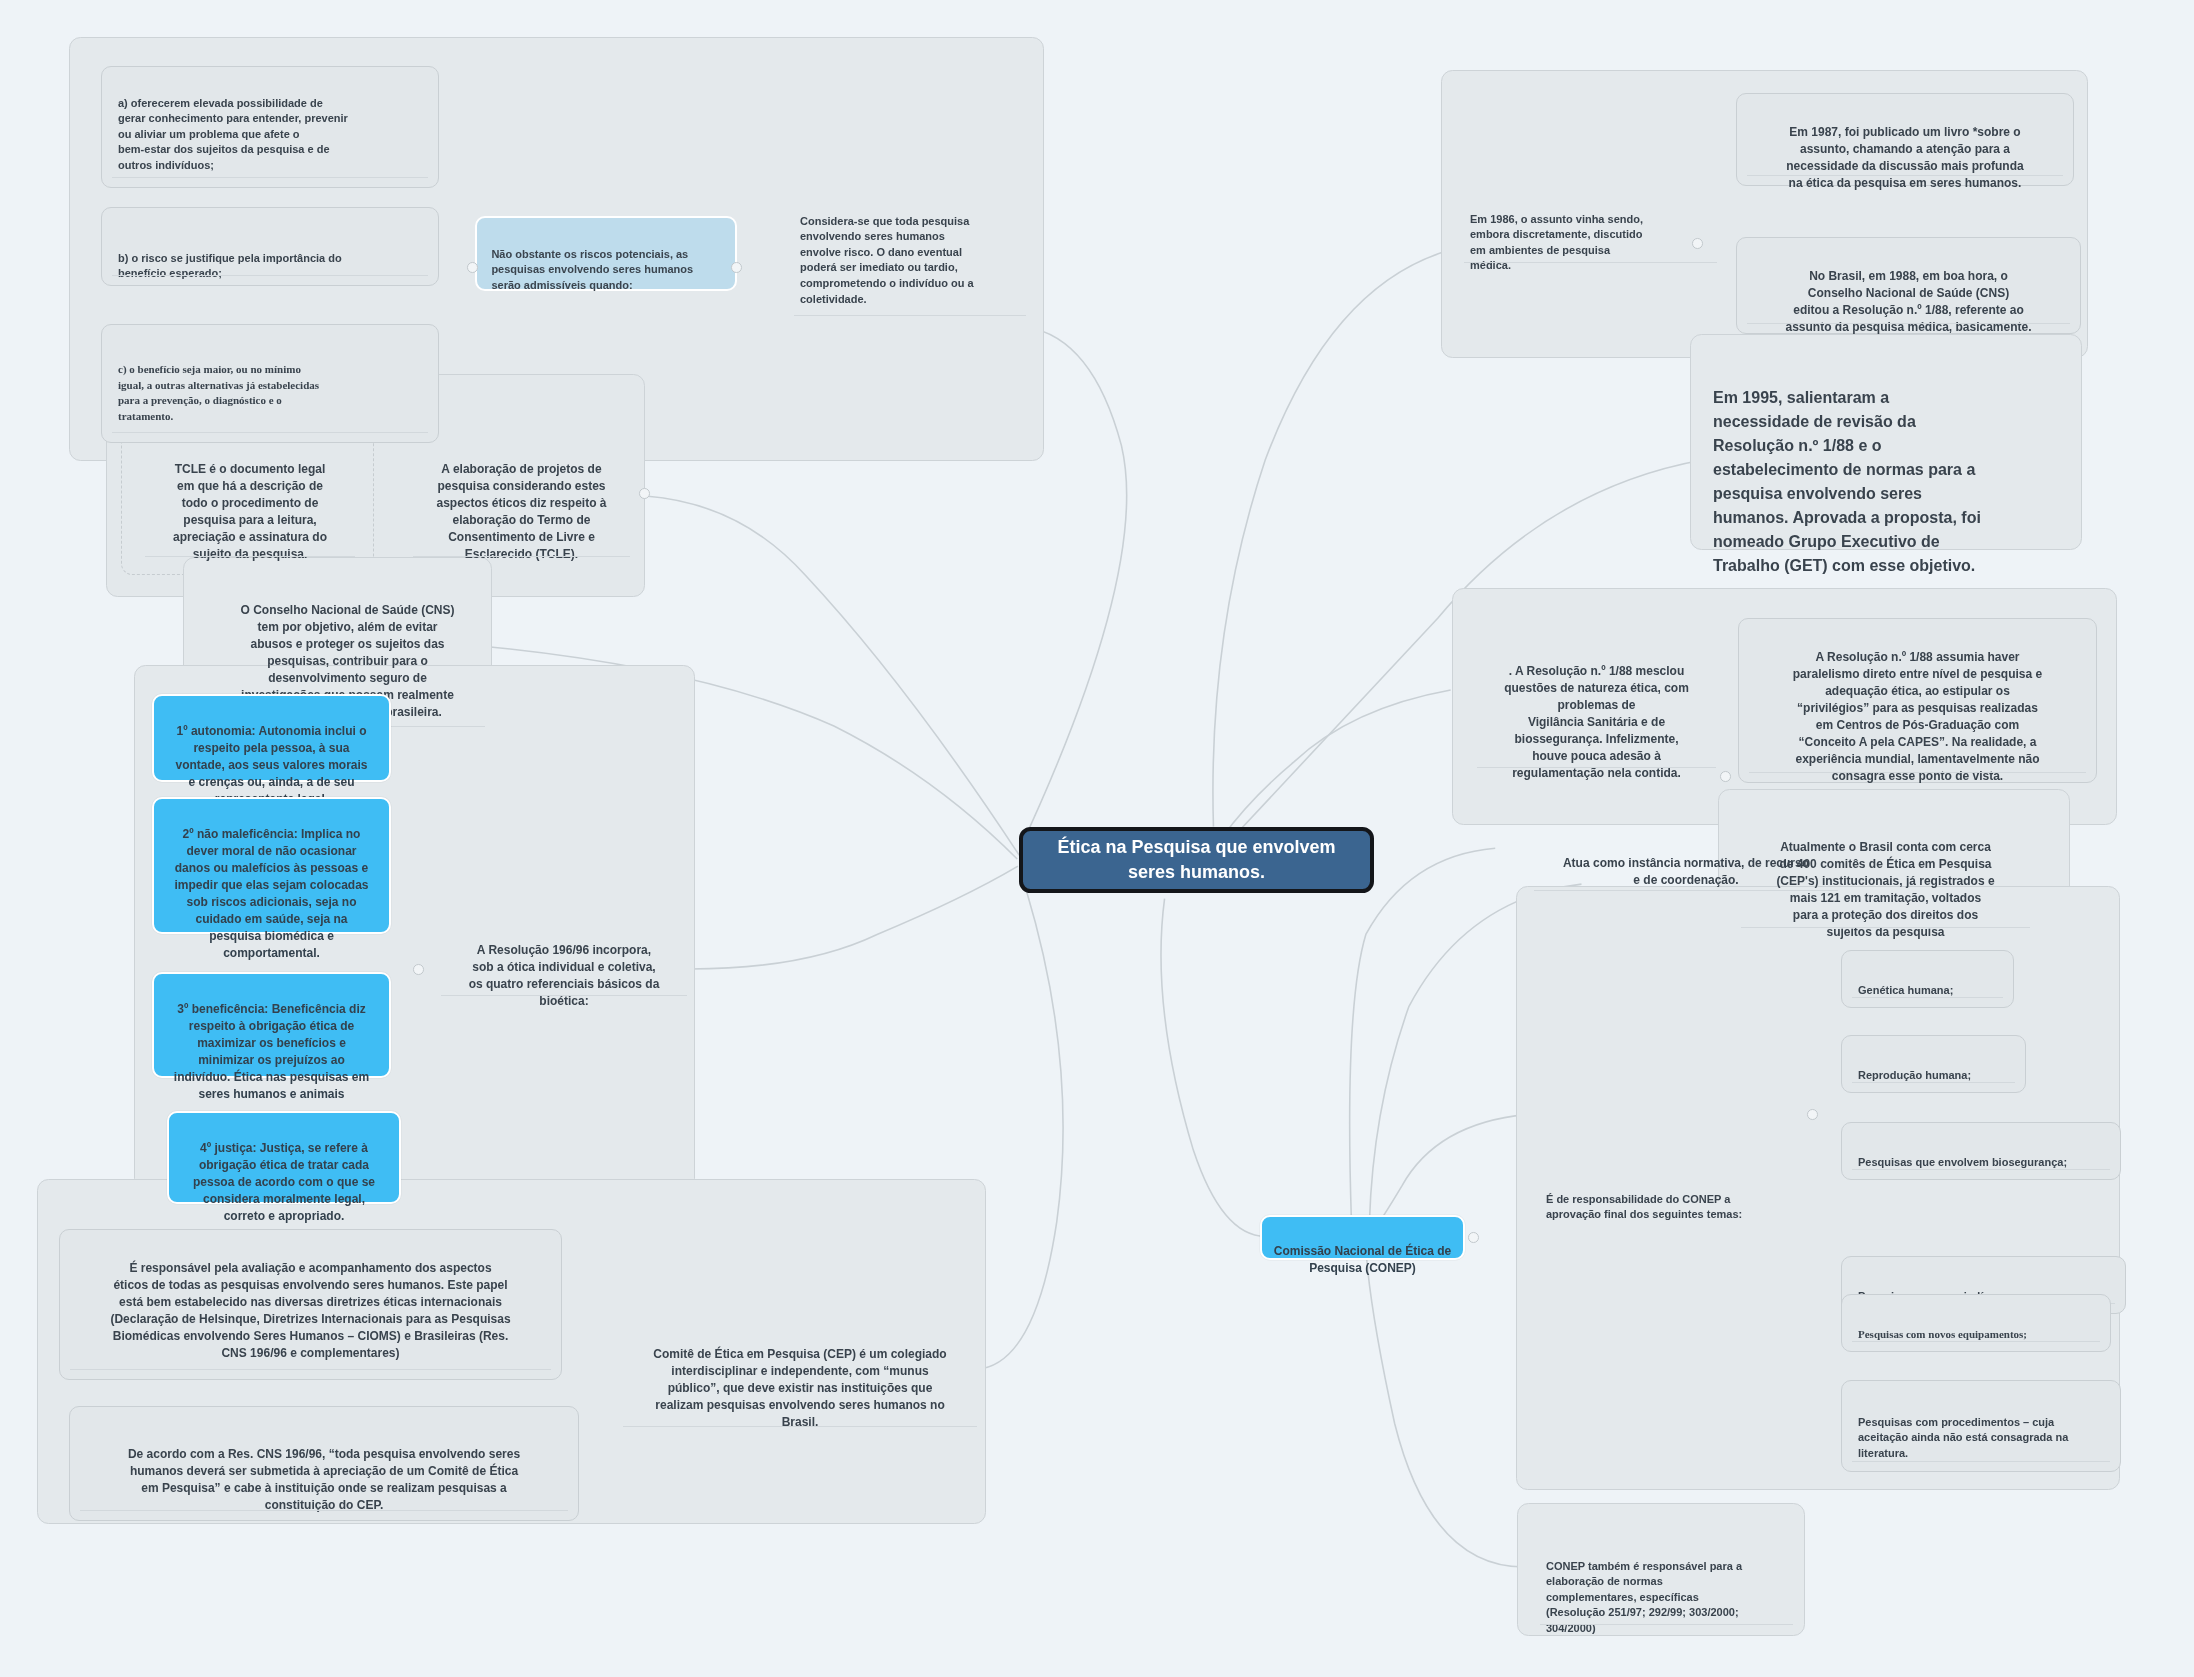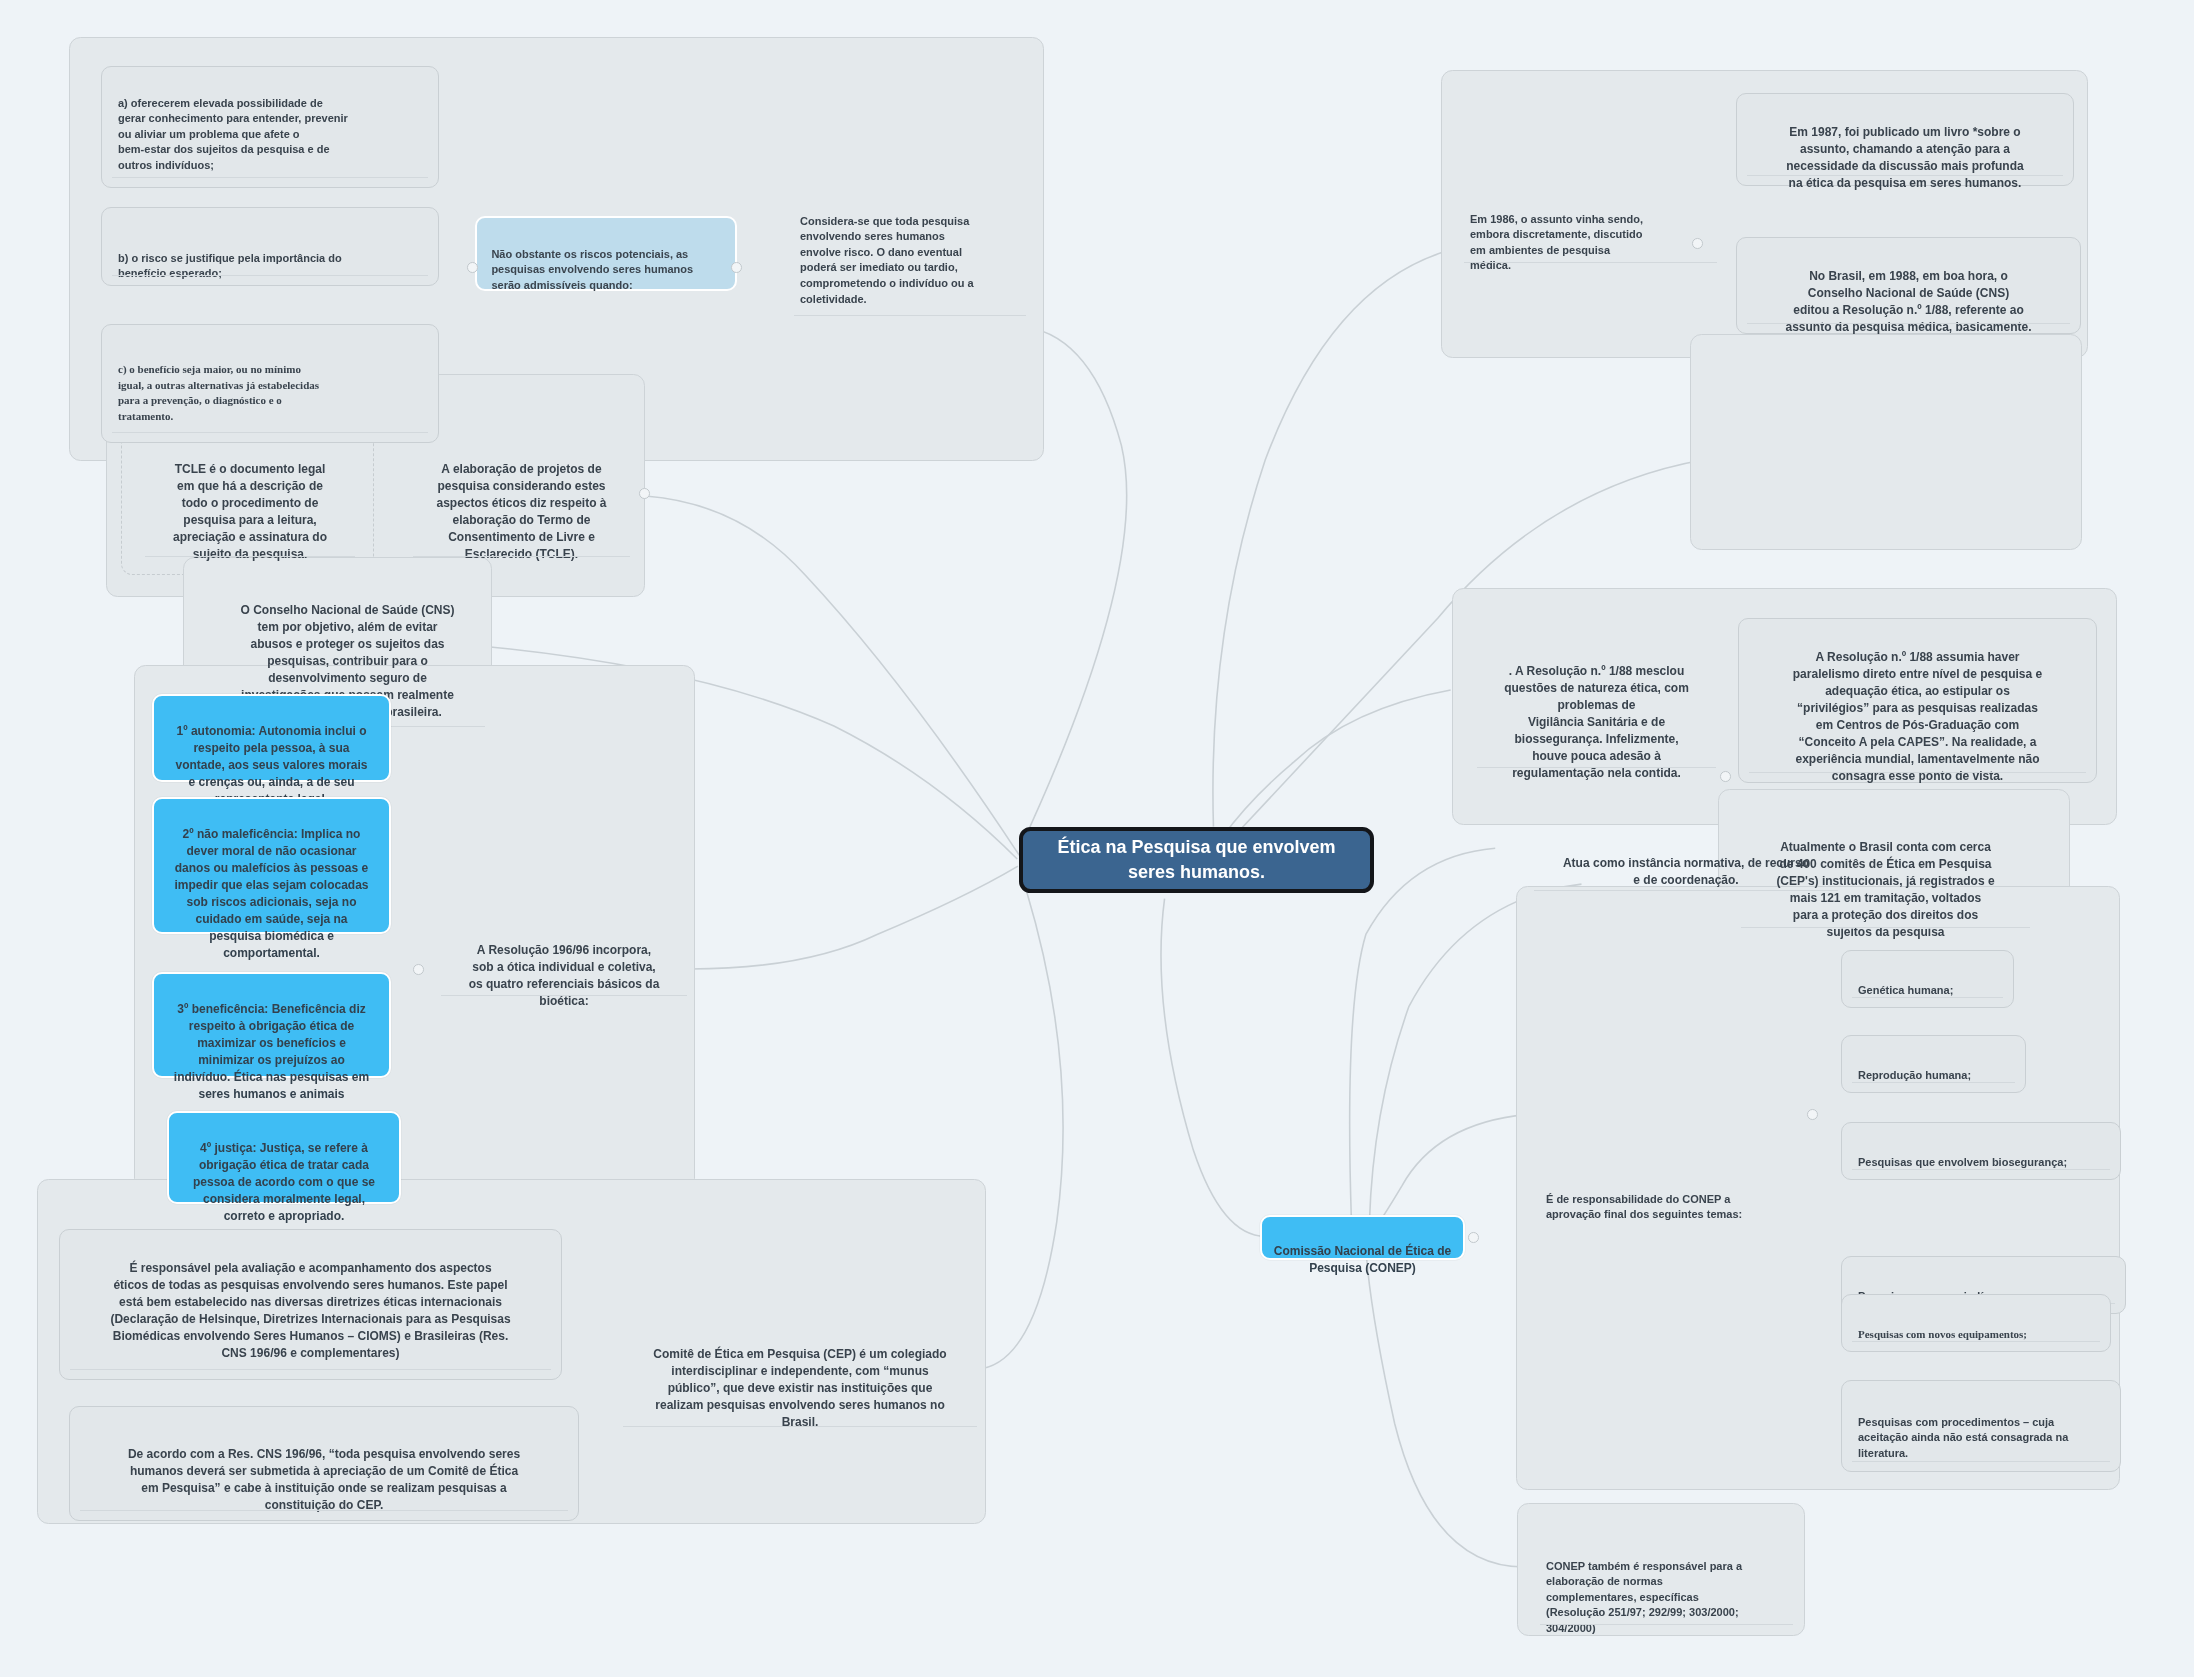"Em 1995, salientaram a" div.node { html: none -> <div> <span>Em 1995, salientaram a necessidade de revisão da Resolução n.º 1/88 e o estabelecimento de normas para a pesquisa envolvendo seres humanos. Aprovada a proposta, foi nomeado Grupo Executivo de Trabalho (GET) com esse objetivo.</span> </div> }
